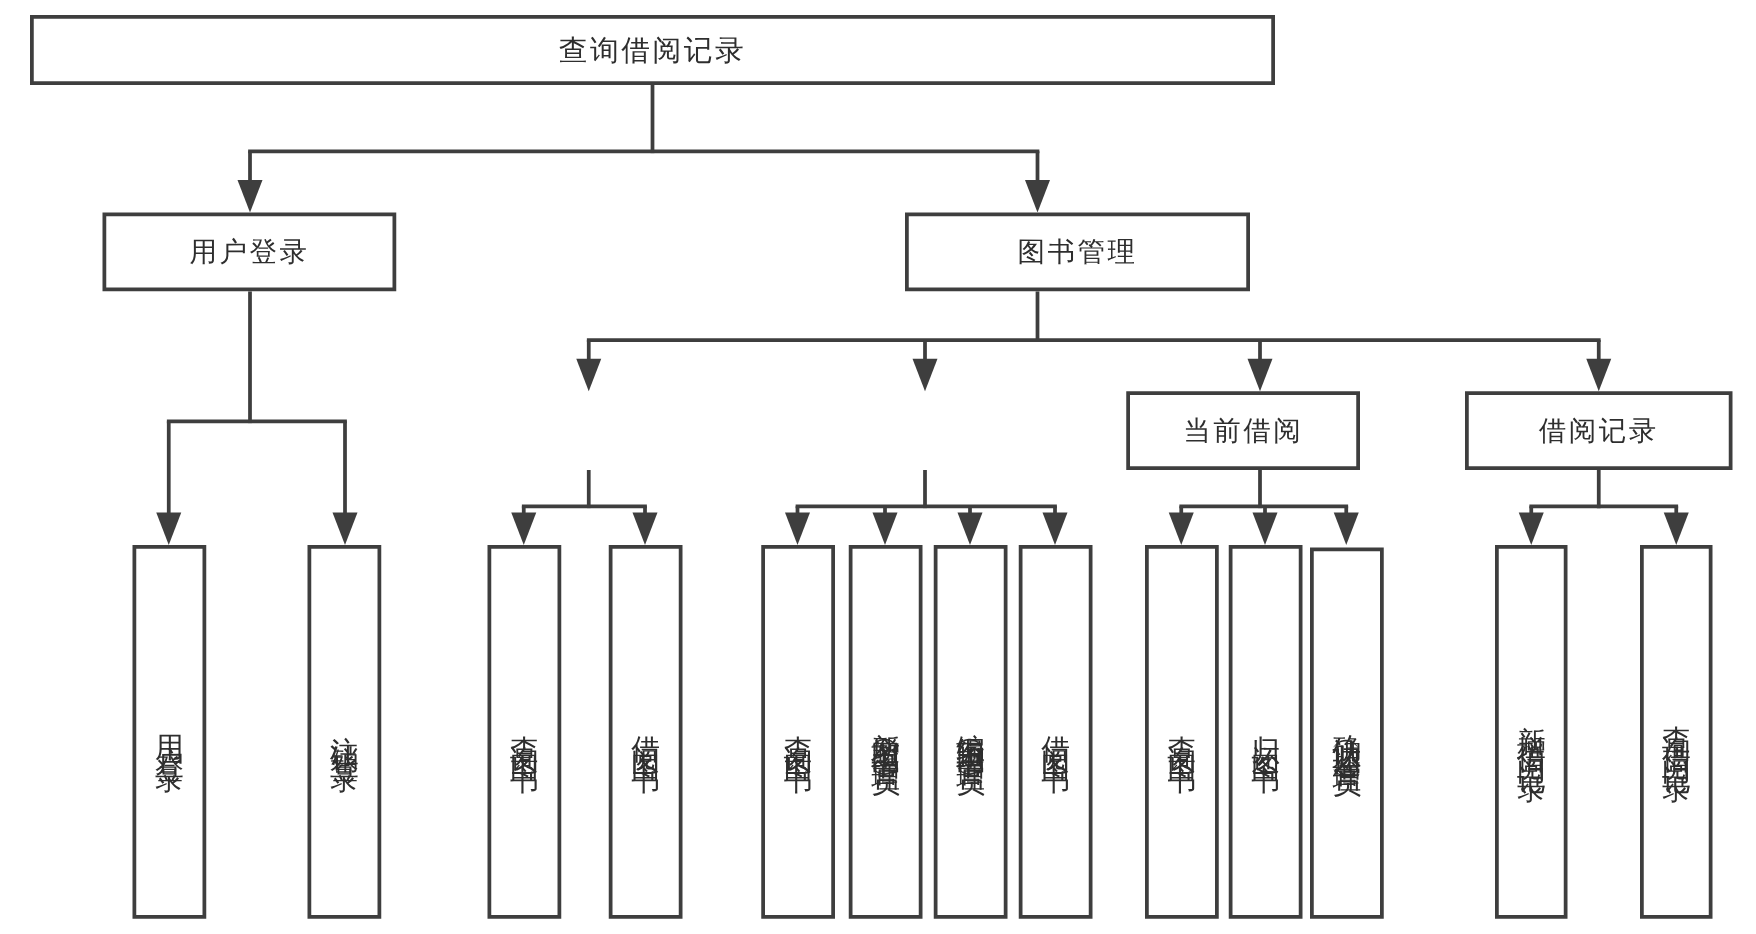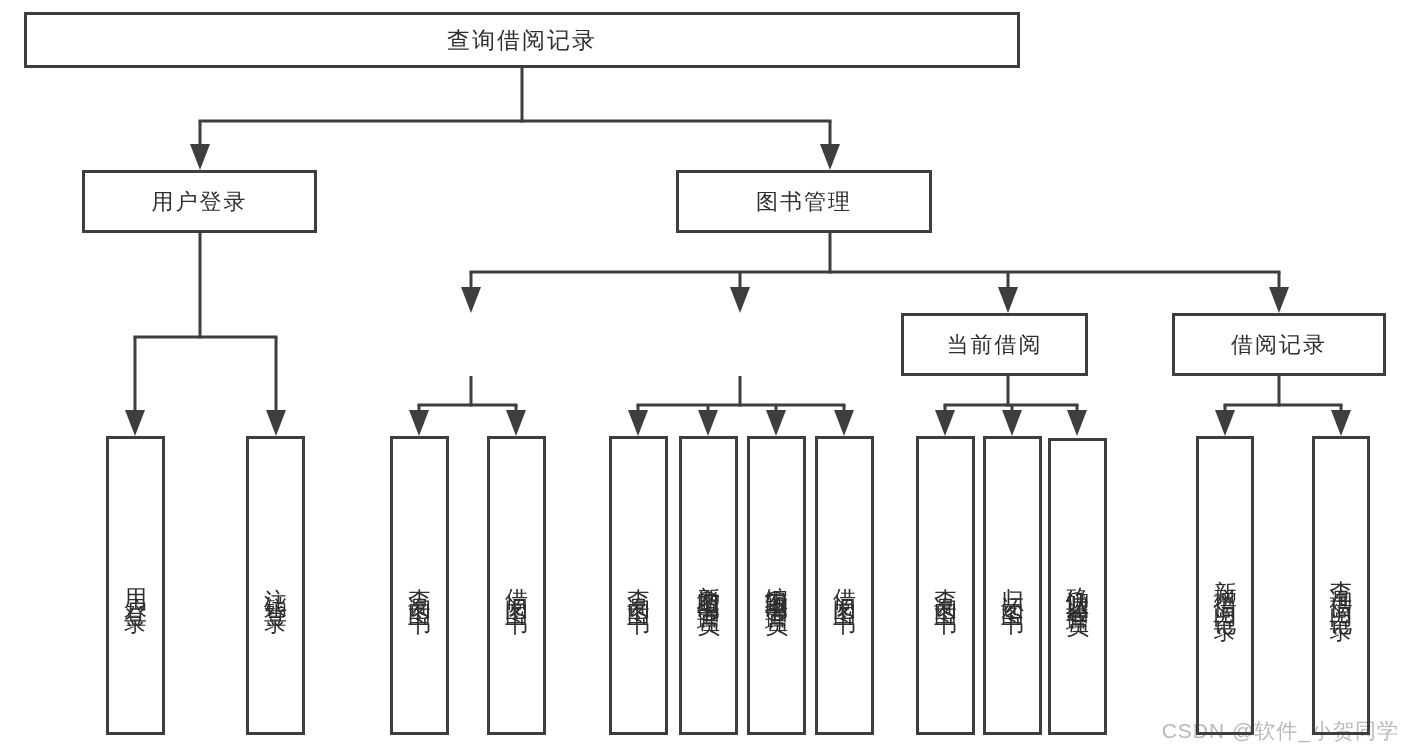"图书管理" div.node { left: 676px -> 724px; width: 256px -> 276px }
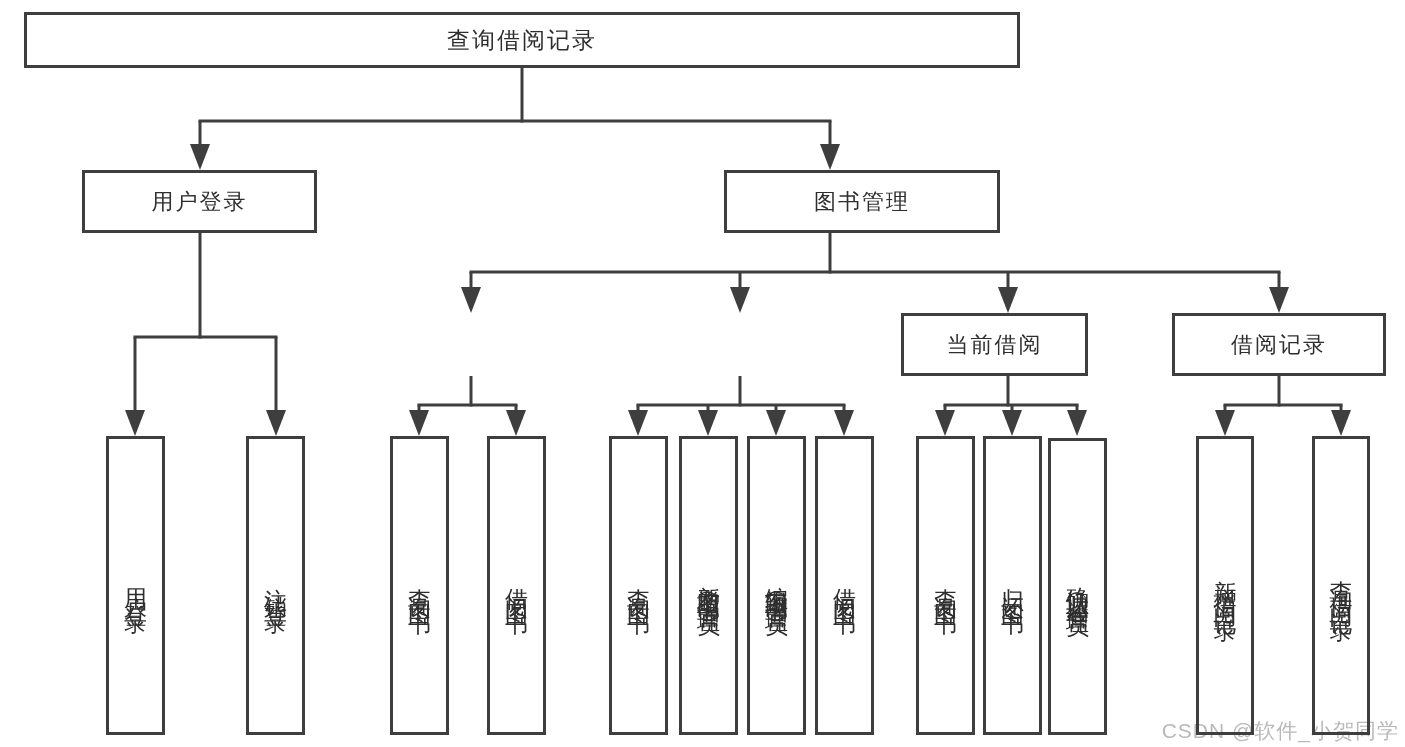"CSDN @软件_小贺同学" div.watermark { html: <div>CSDN @软件_小贺同学</div> -> none }
